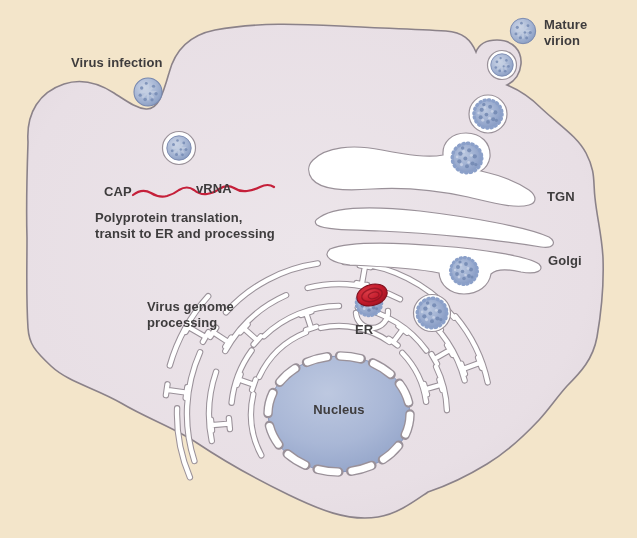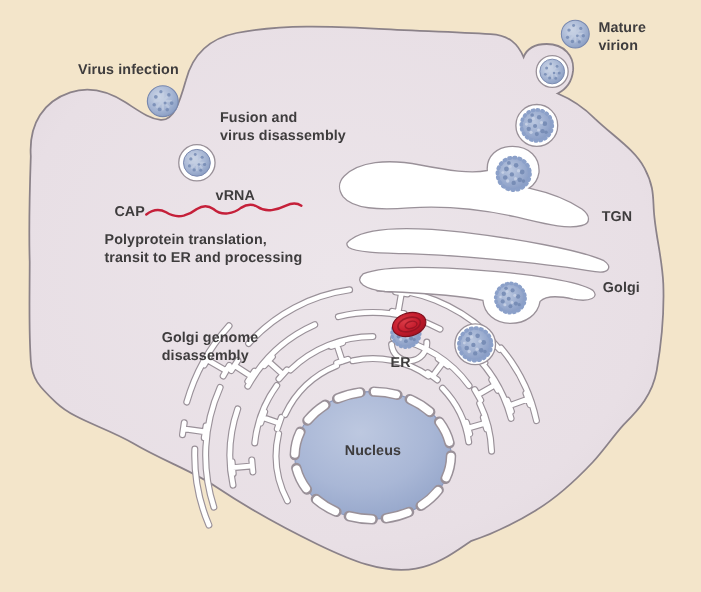"Fusion and" div.lbl { html: <div> <div>Fusion and</div> <div>virus disassembly</div> </div> -> none }
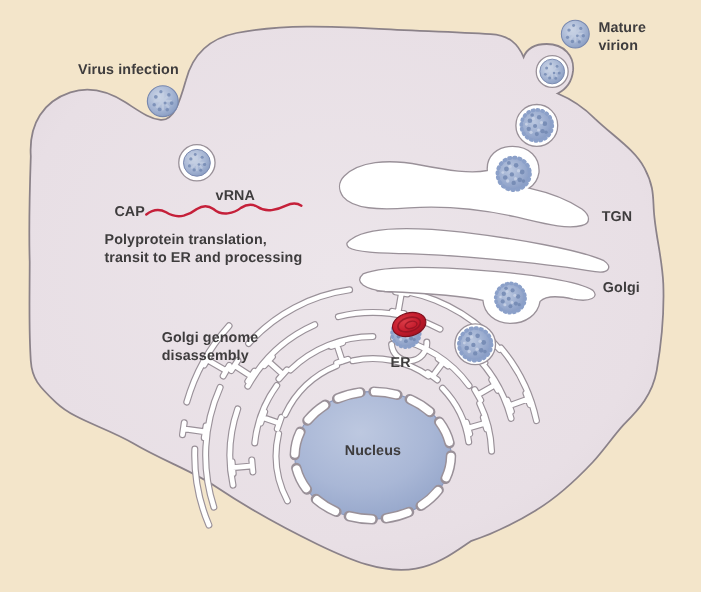"vRNA" div.lbl { top: 170px -> 181px }
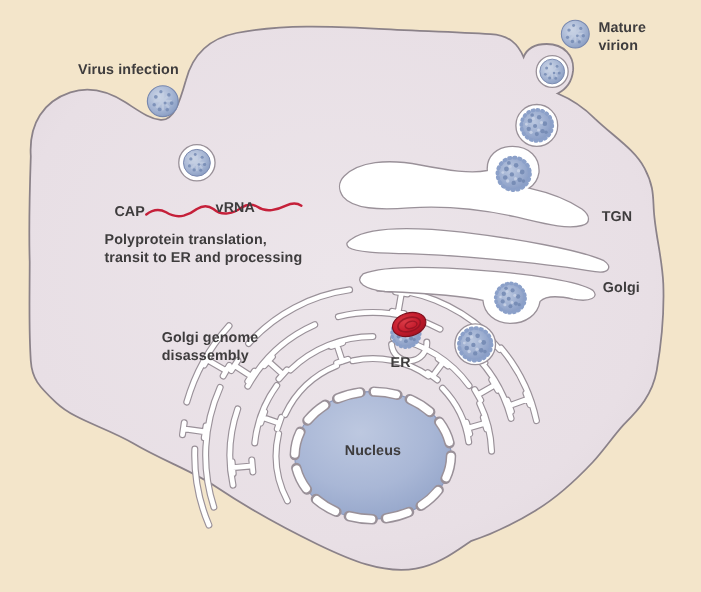"Golgi genome" div { text: Golgi -> Virus }
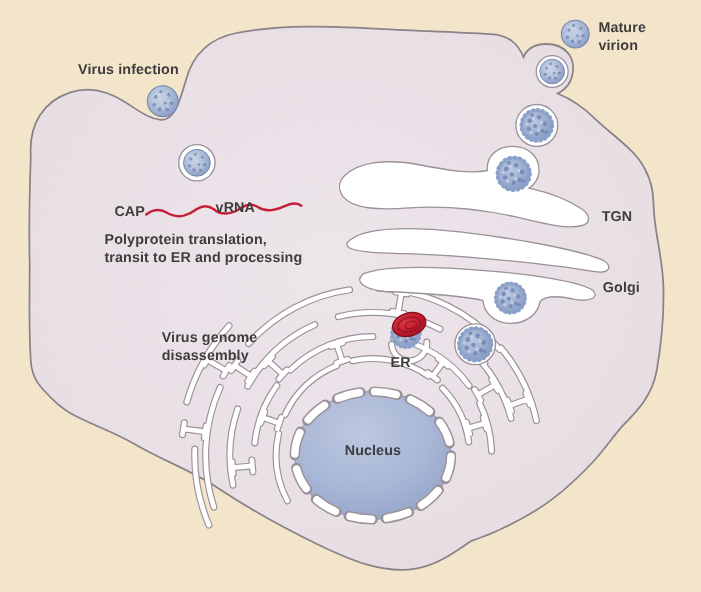"disassembly" div { text: disassembly -> processing }
